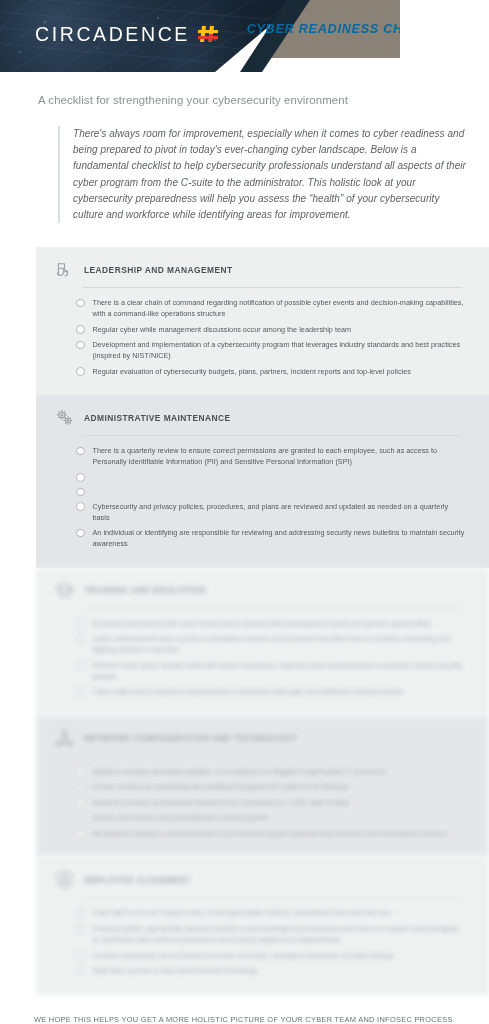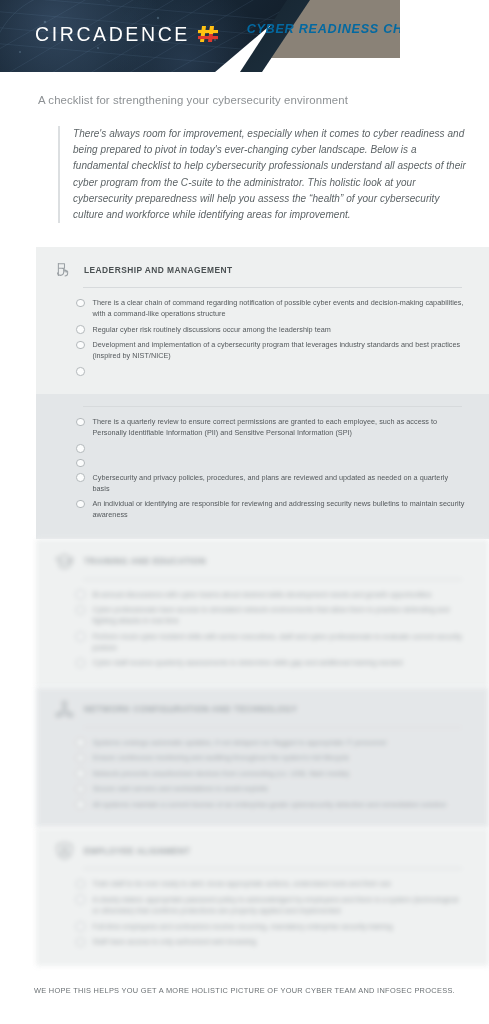"Regular cyber risk routinely discussions" div.item-text { text: risk routinely -> while management }
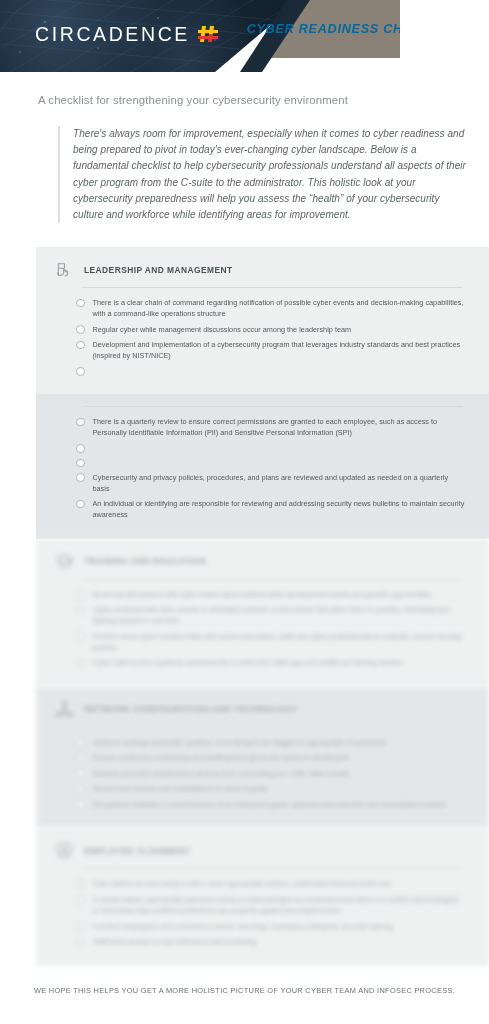"Regular evaluation of cybersecurity" div.item-text { html: none -> <div>Regular evaluation of cybersecurity budgets, plans, partners, incident reports and top-level policies</div> }
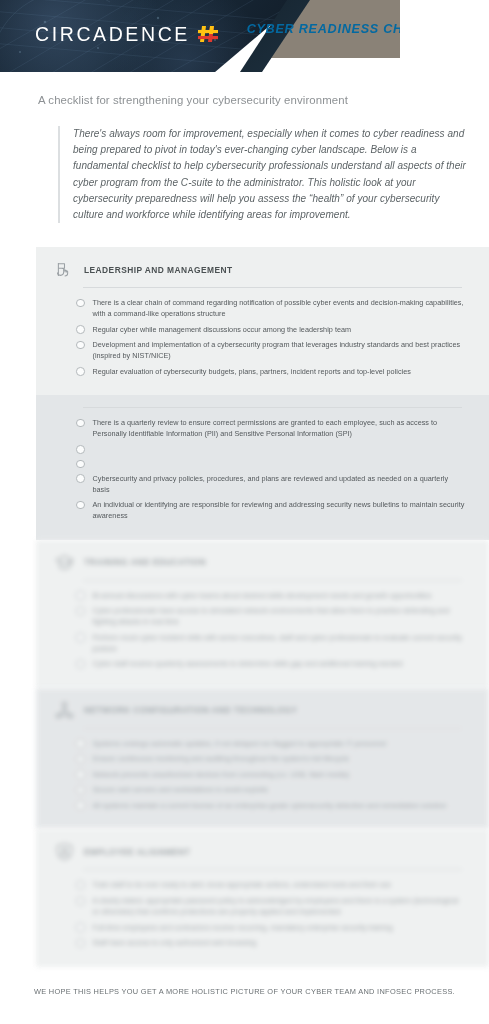"ADMINISTRATIVE MAINTENANCE" div.section-head { html: none -> <div> <svg> <g> <circle></circle> <circle></circle> <path></path> <circle></circle> <circle></circle> <path></path> </g> </svg> <div>ADMINISTRATIVE MAINTENANCE</div> </div> }
